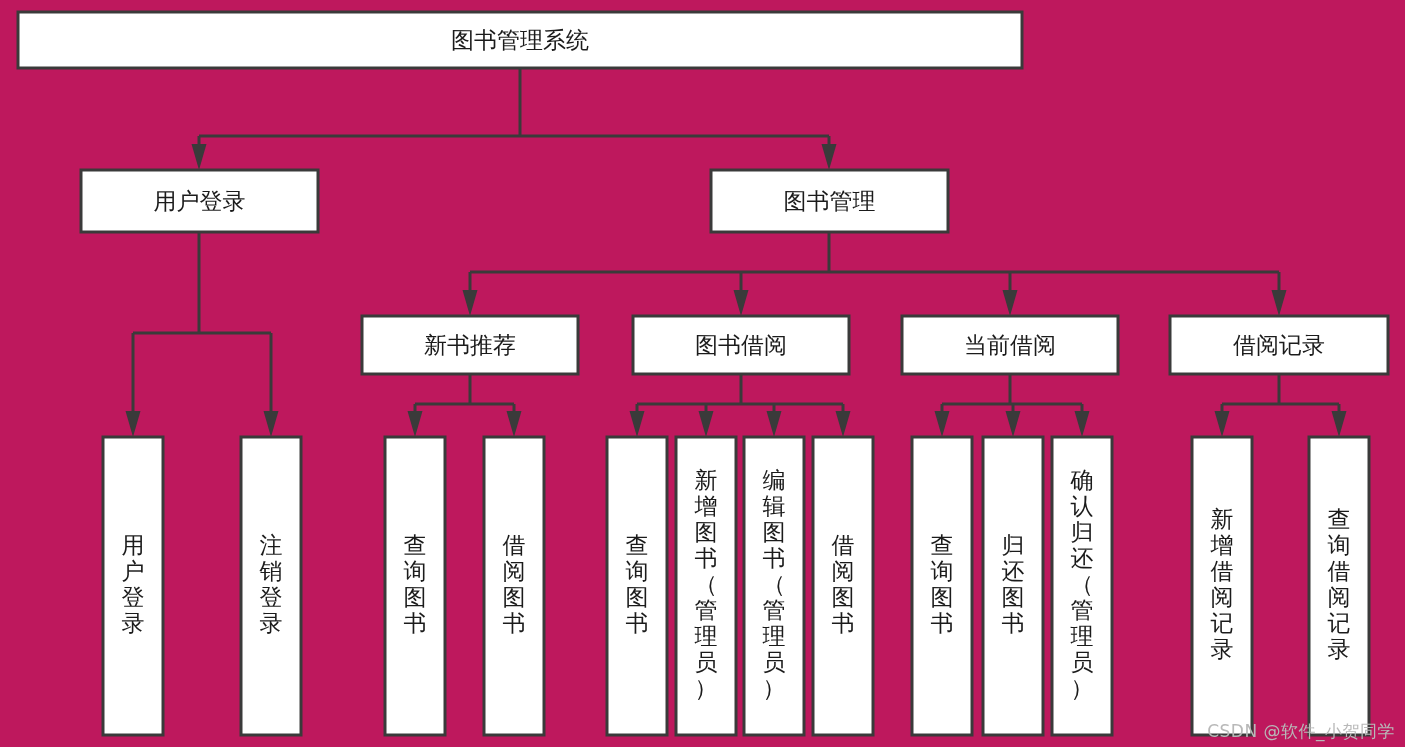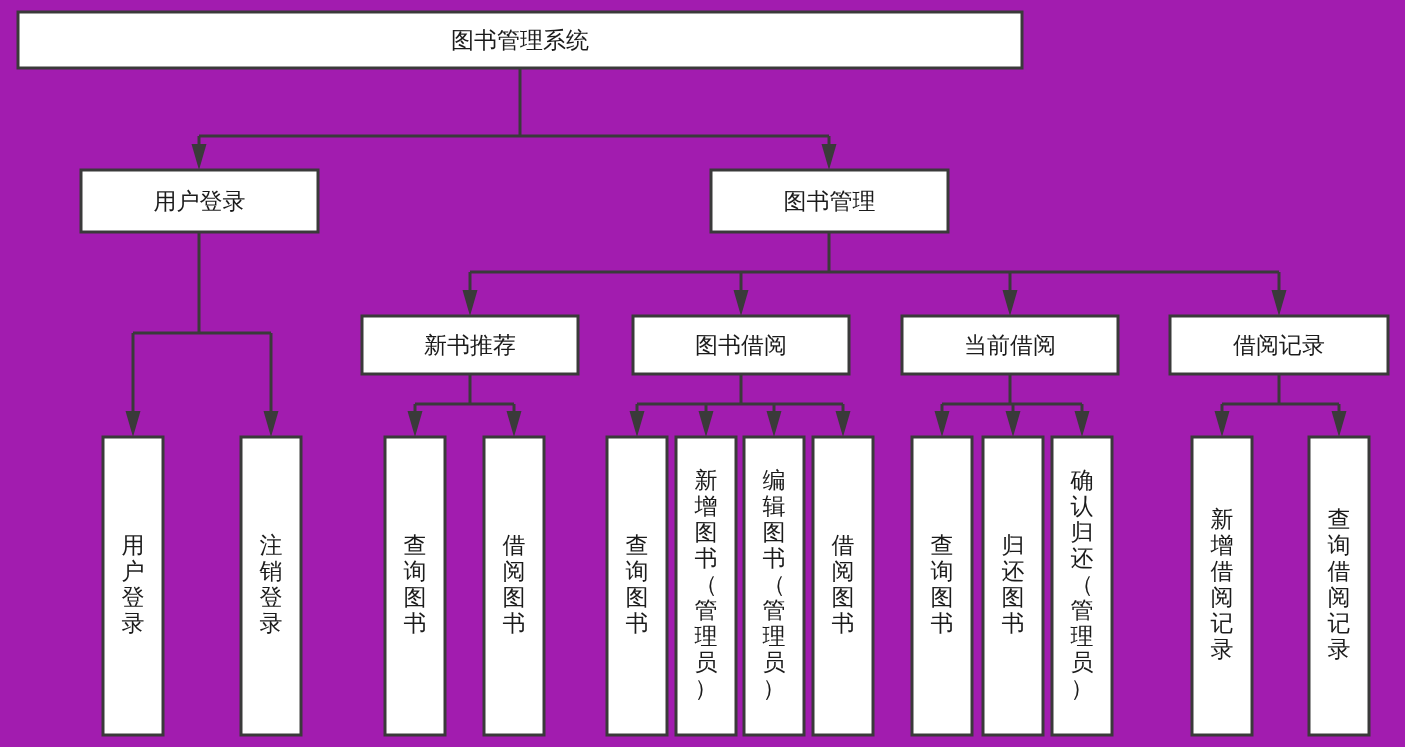"图书管理系统" #diagram-root { background: #a21caf -> #be185d }
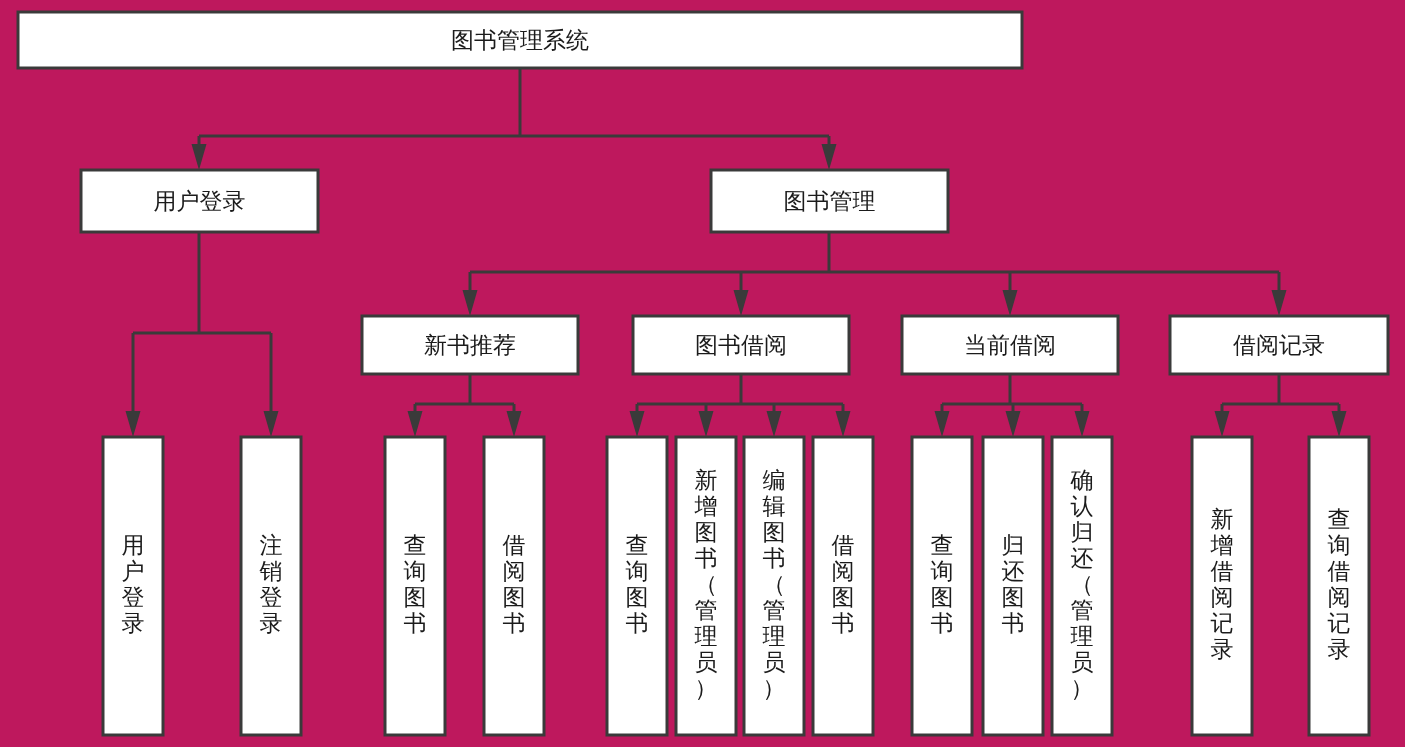"CSDN @软件_小贺同学" div.watermark { html: none -> <div>CSDN @软件_小贺同学</div> }
